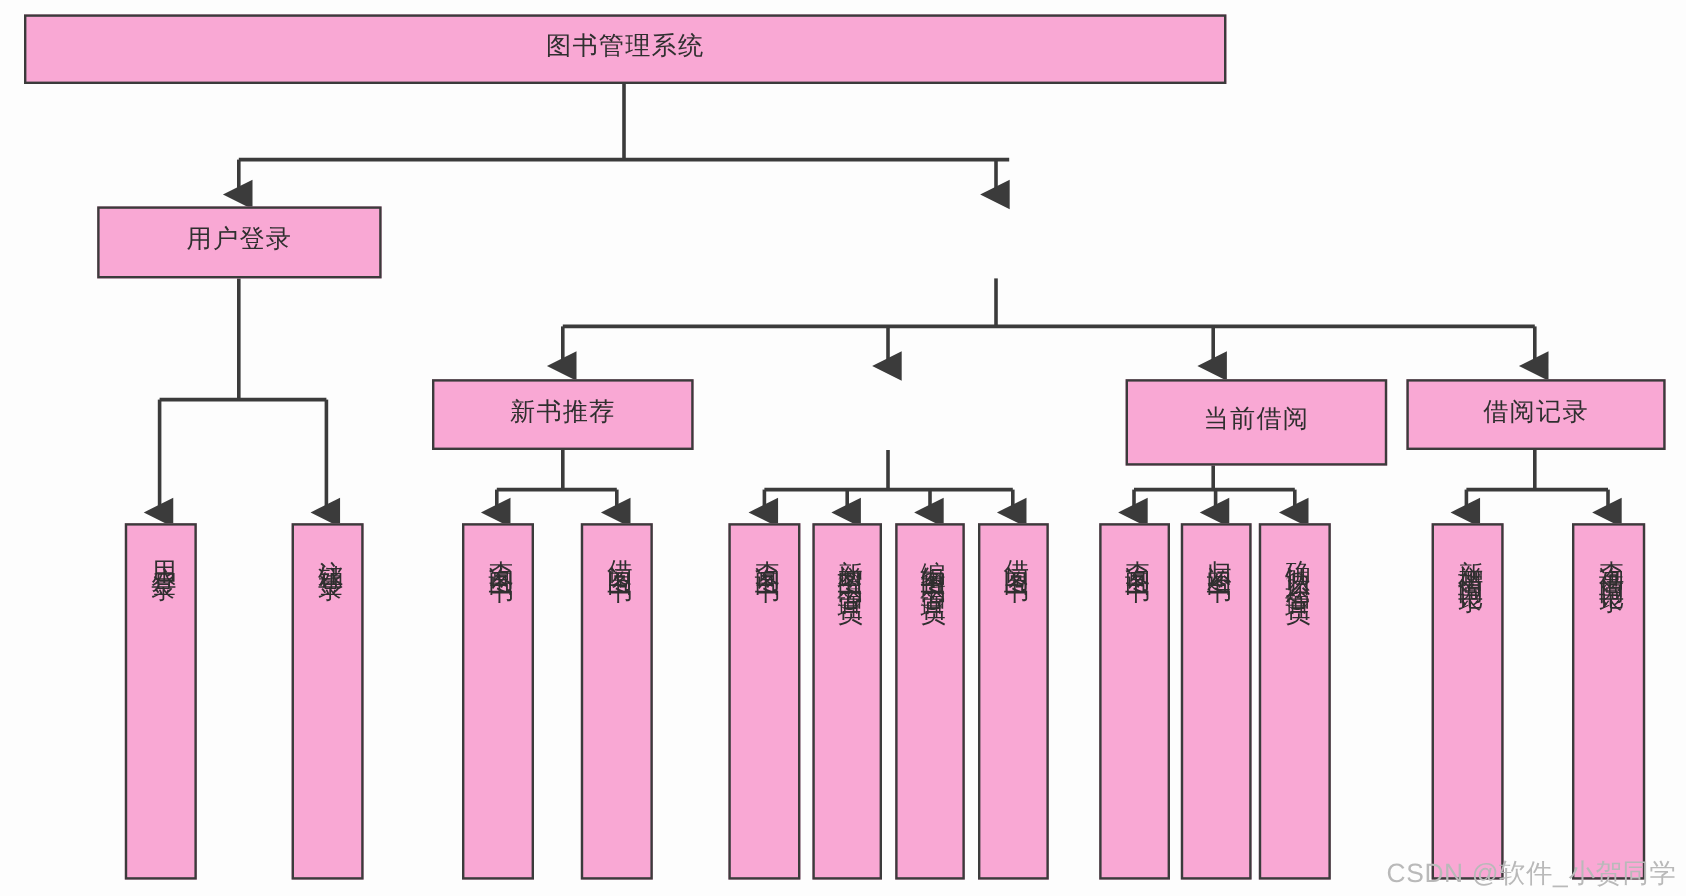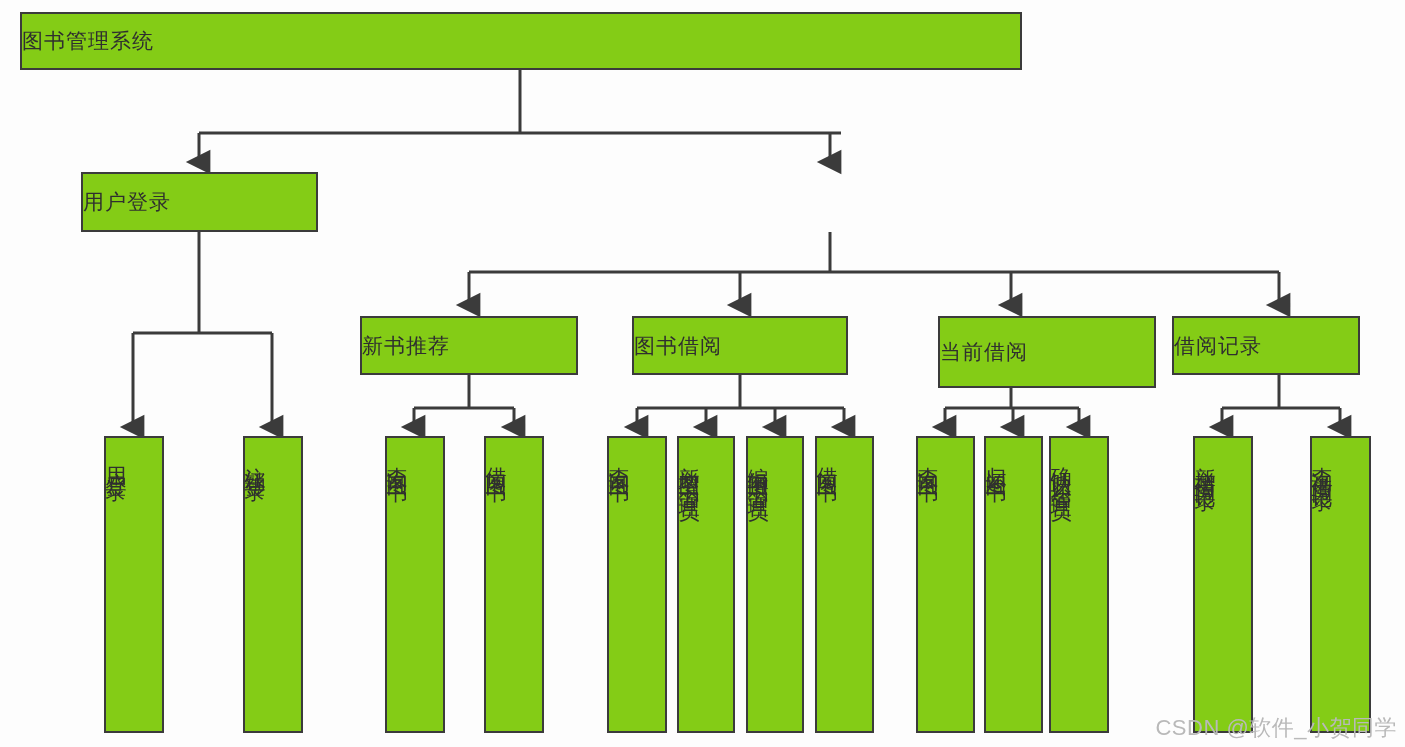"图书管理系统" .node { background: #84cc16 -> #f9a8d4; font-family: none -> Liberation Mono, monospace; justify-content: none -> center }
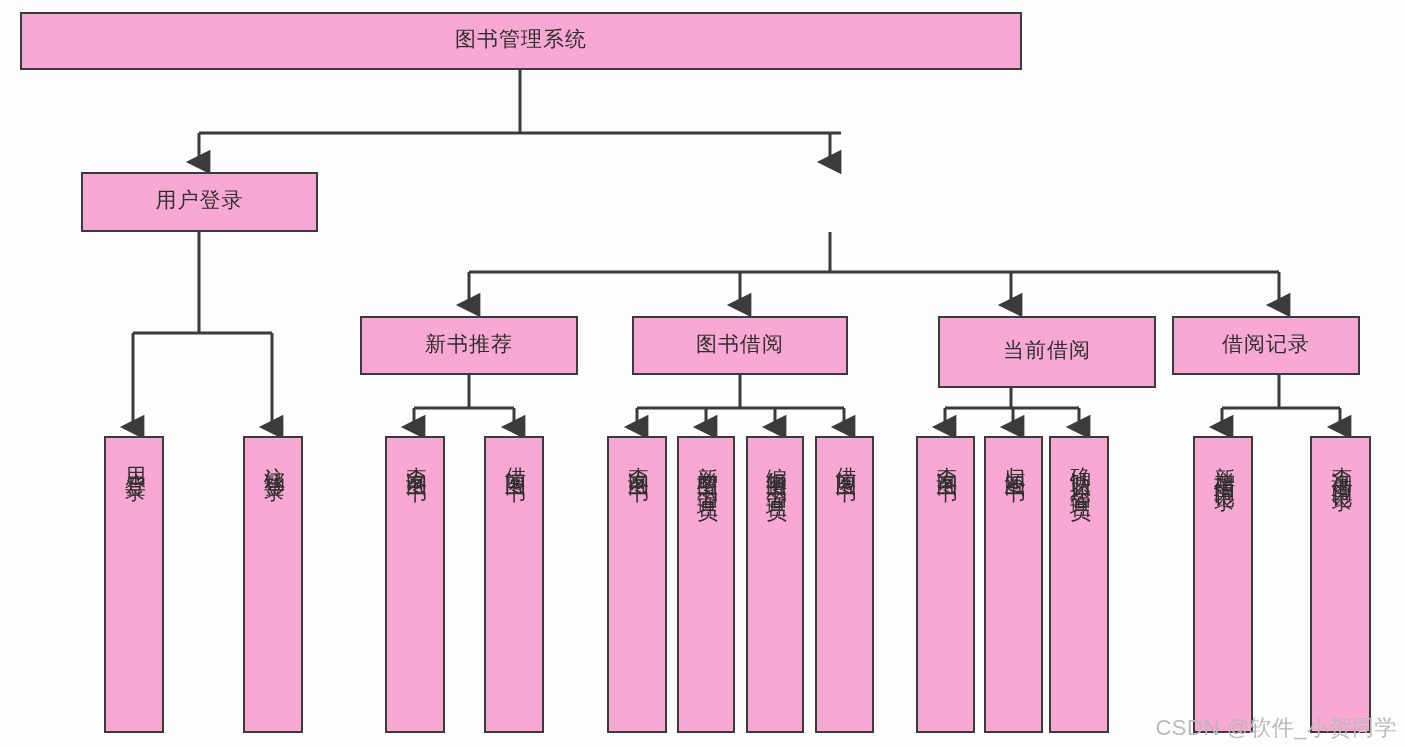"图书借阅" div.node { html: <div> <span>图书借阅</span> </div> -> none }
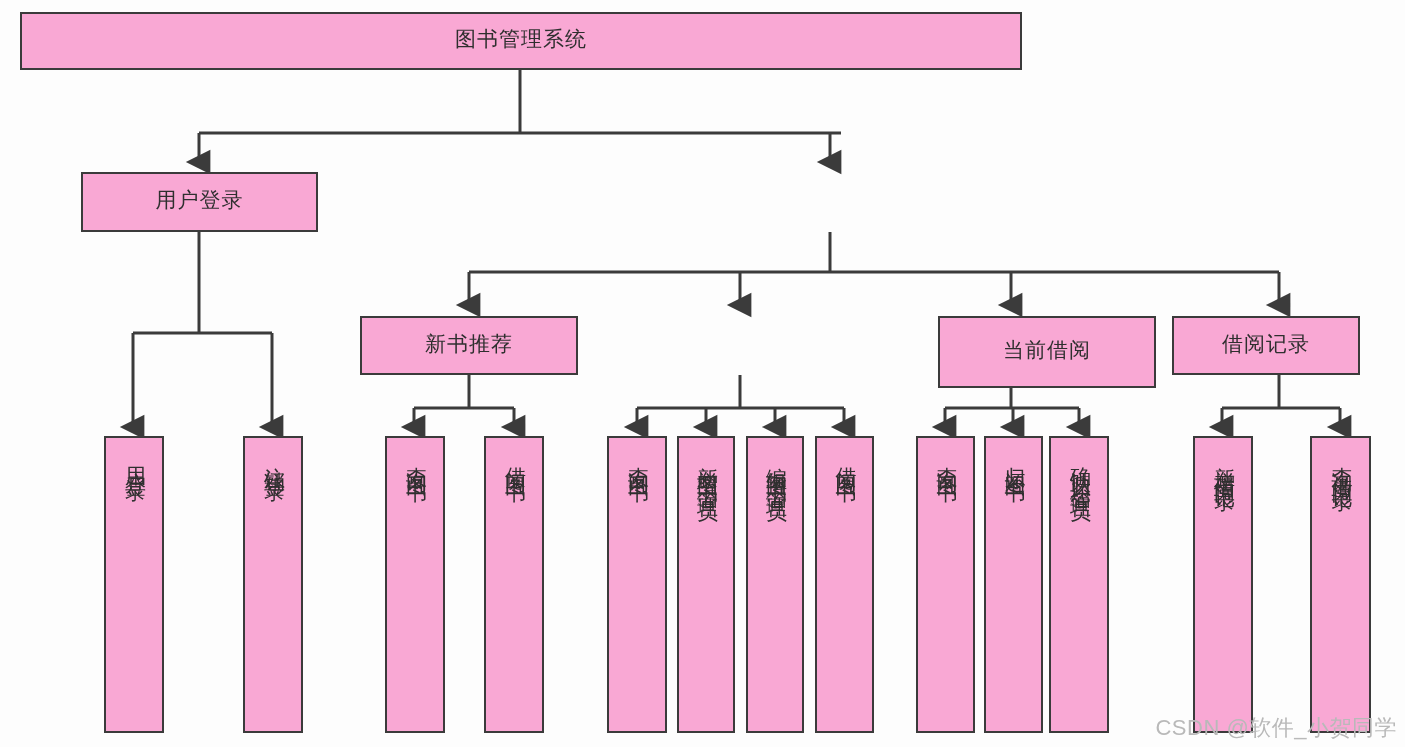"借阅记录" div.node { width: 188px -> 216px }
